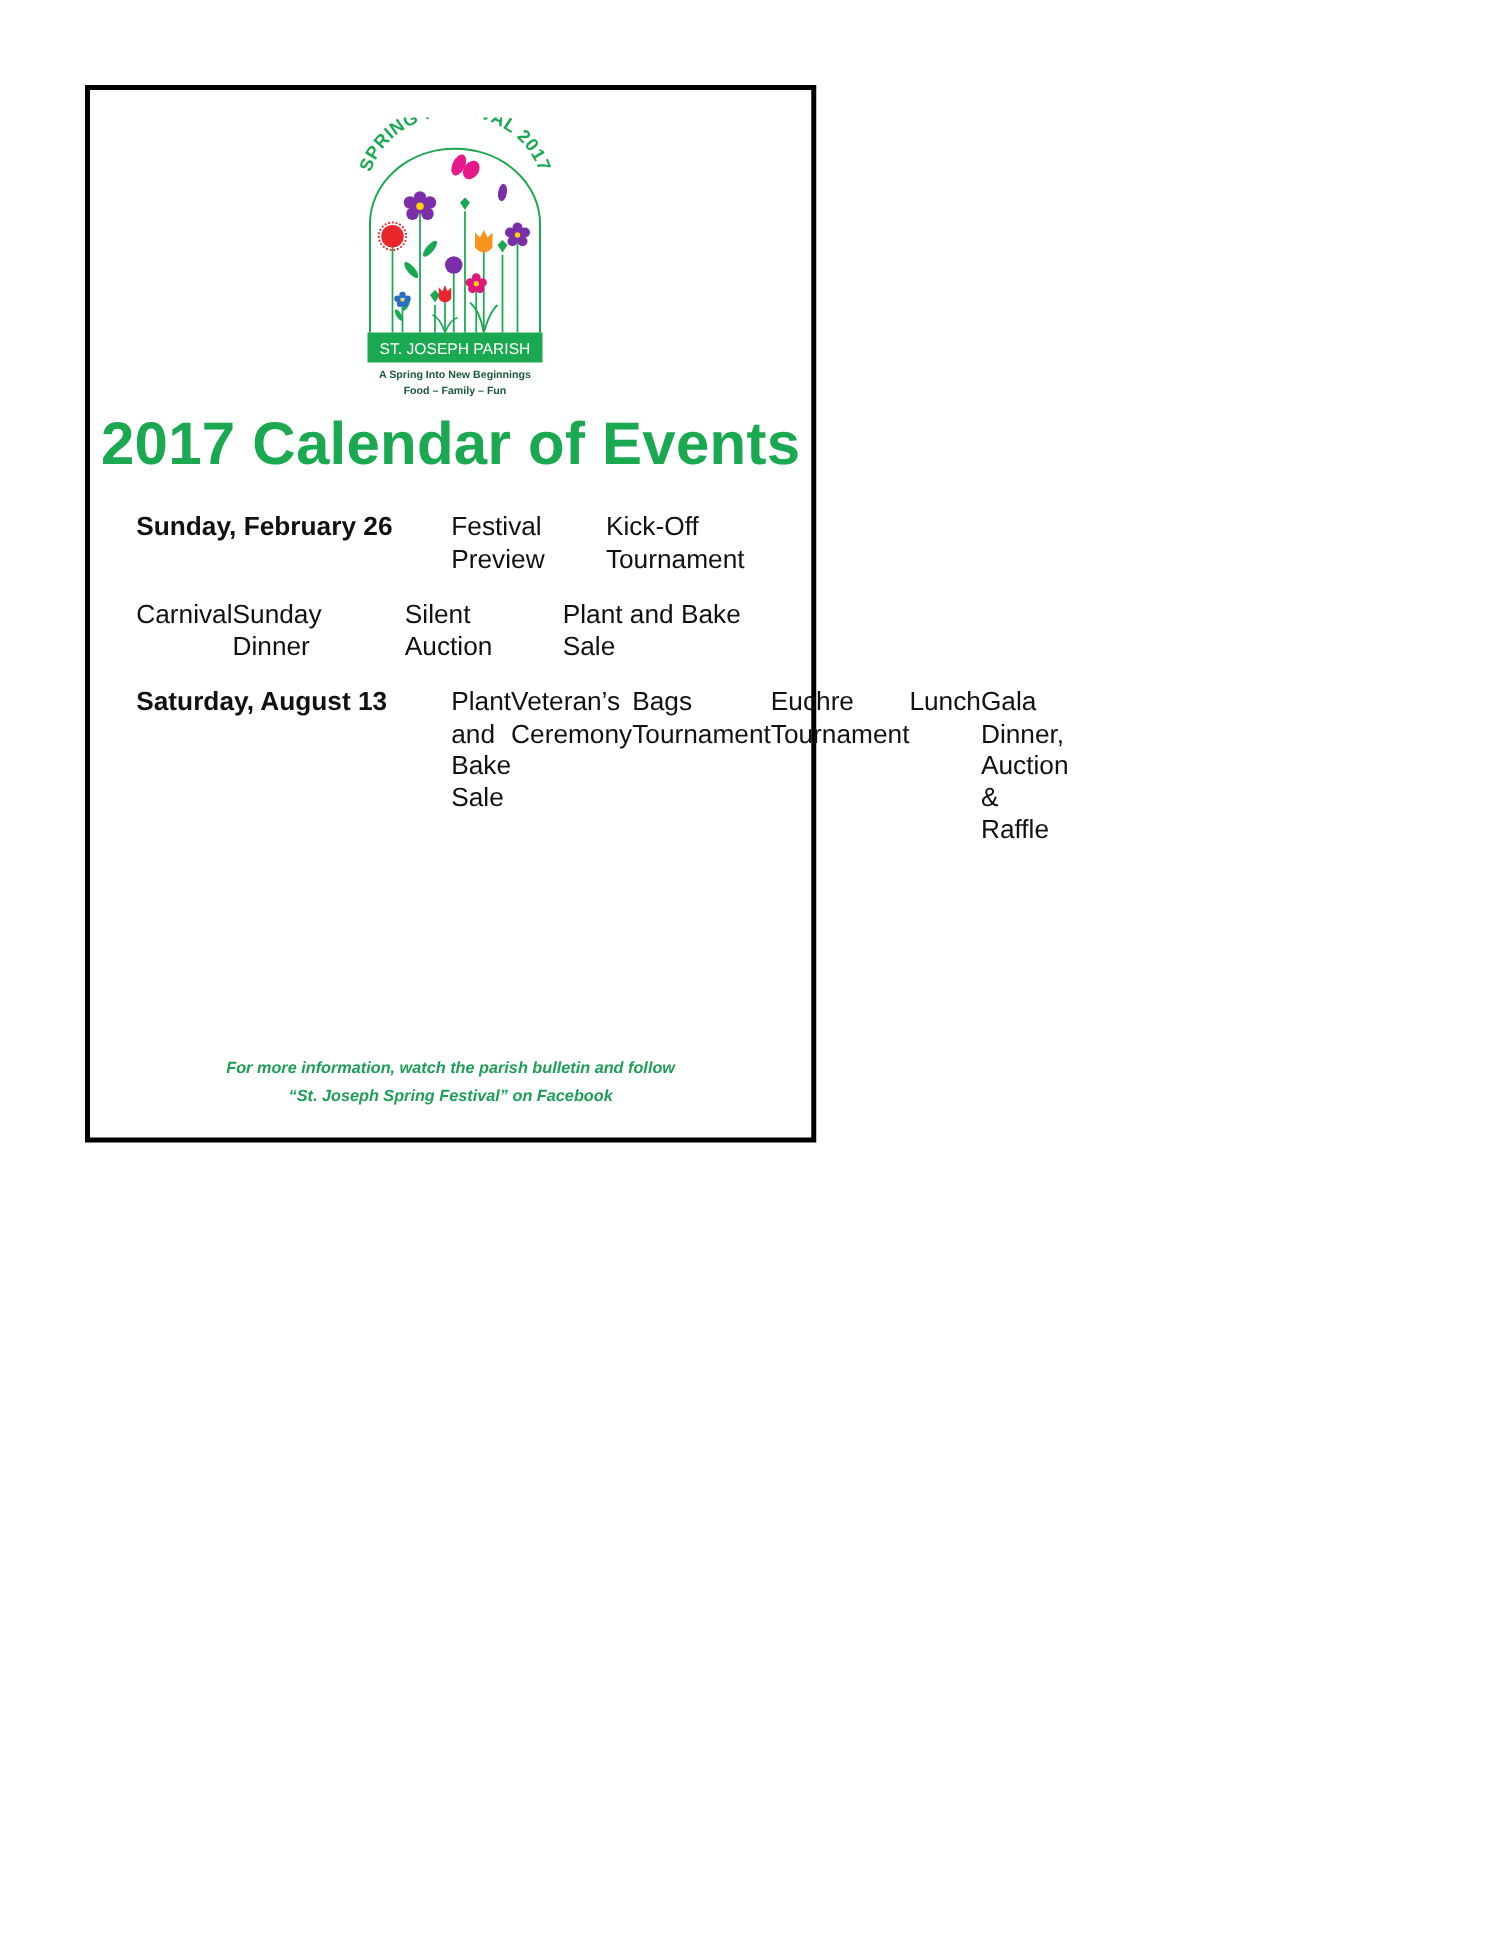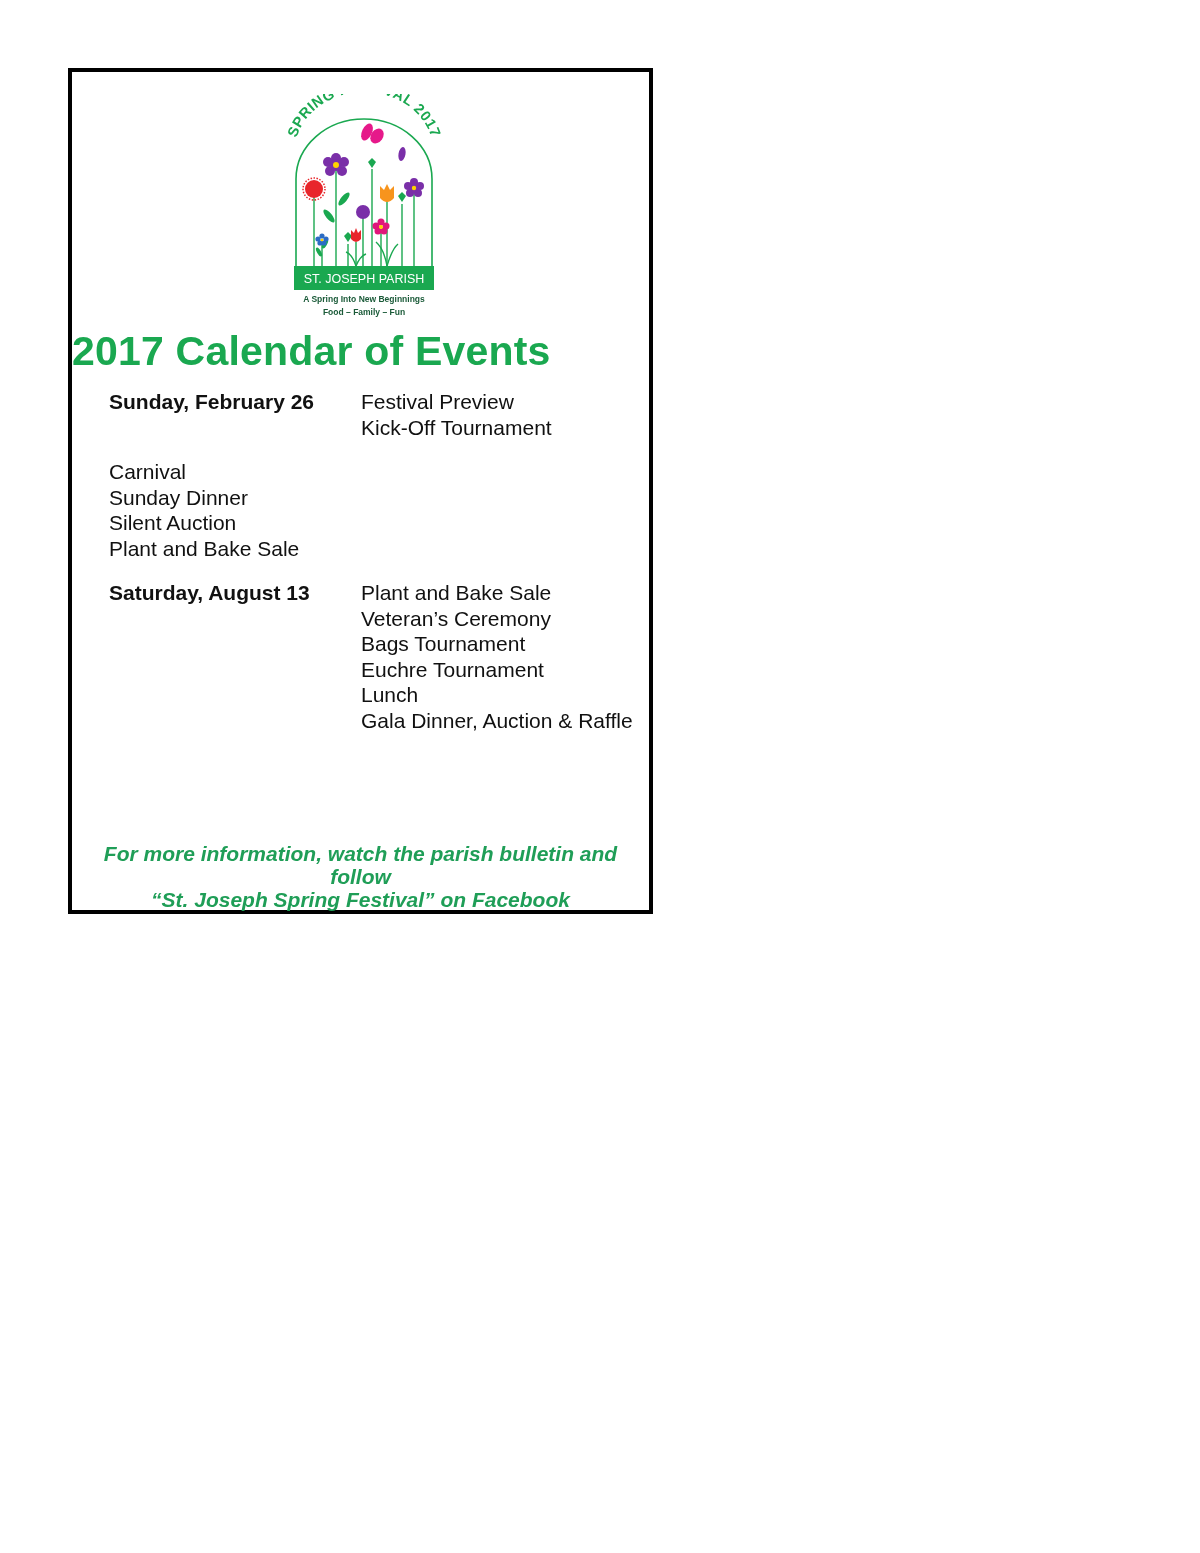"2017 Calendar of Events" .title { font-size: 41px -> 48px; text-align: none -> center }
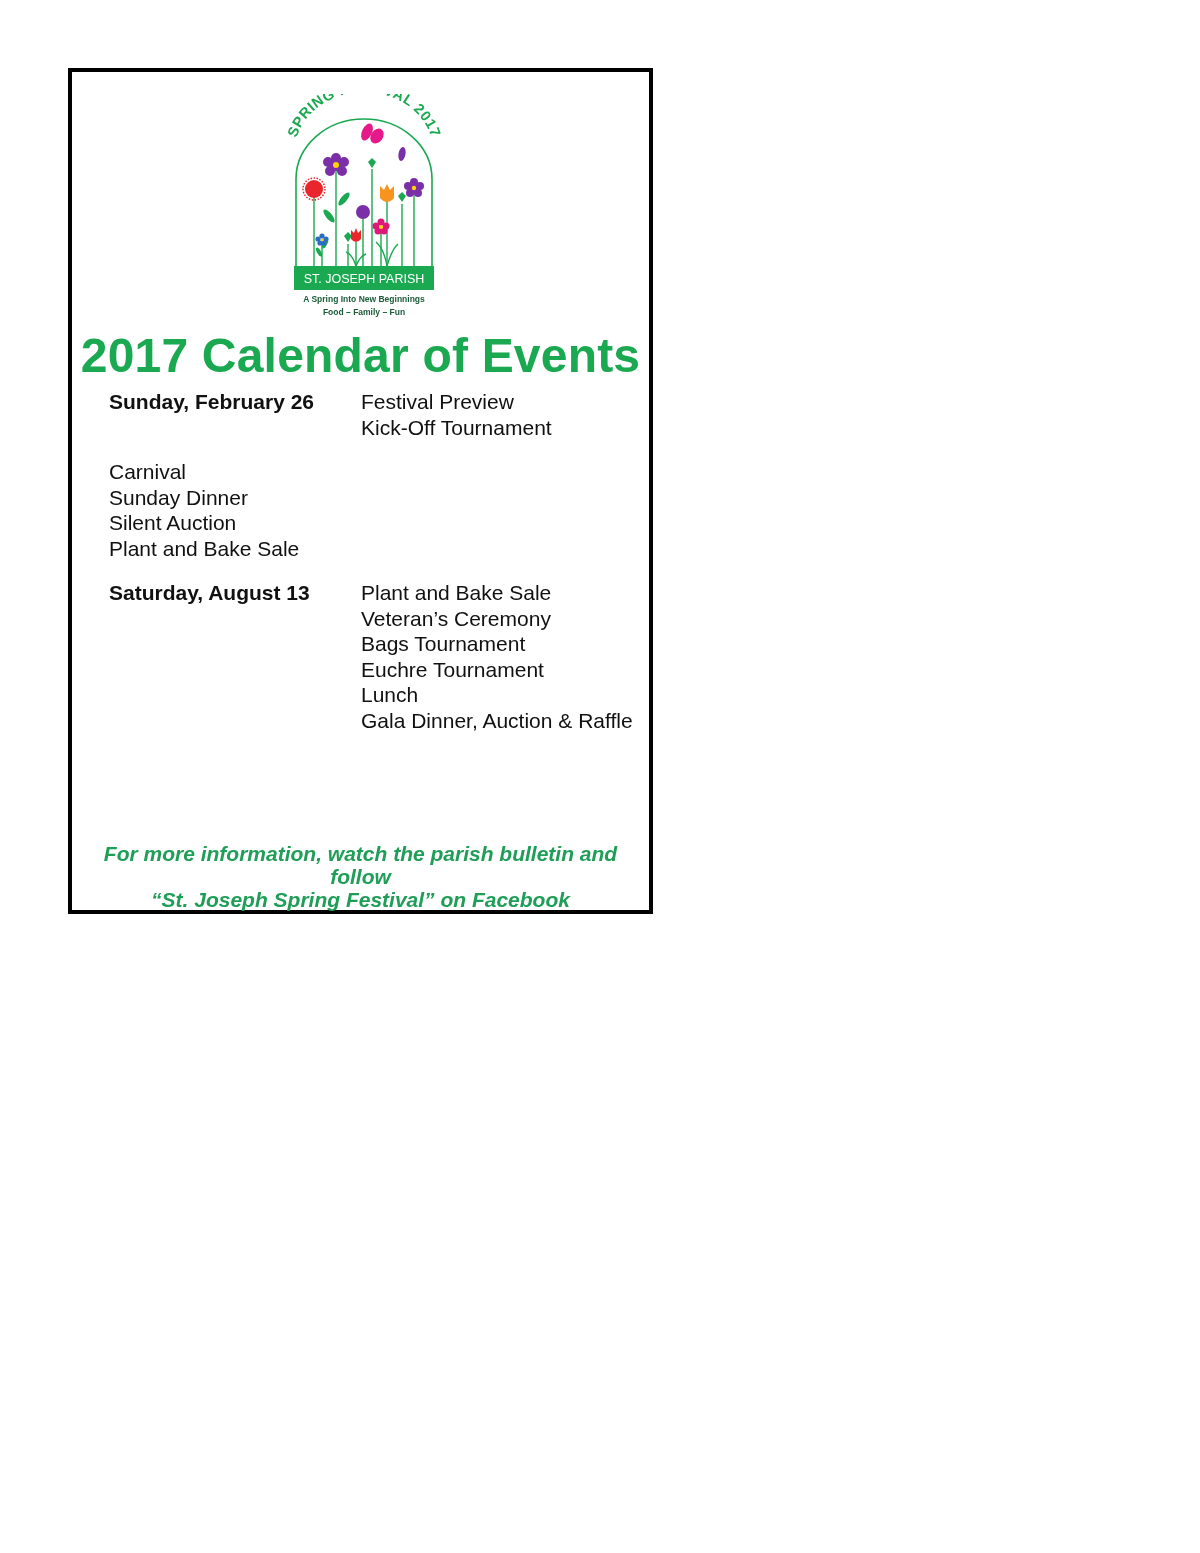"Sunday, February 26" .events { top: 317px -> 337px }
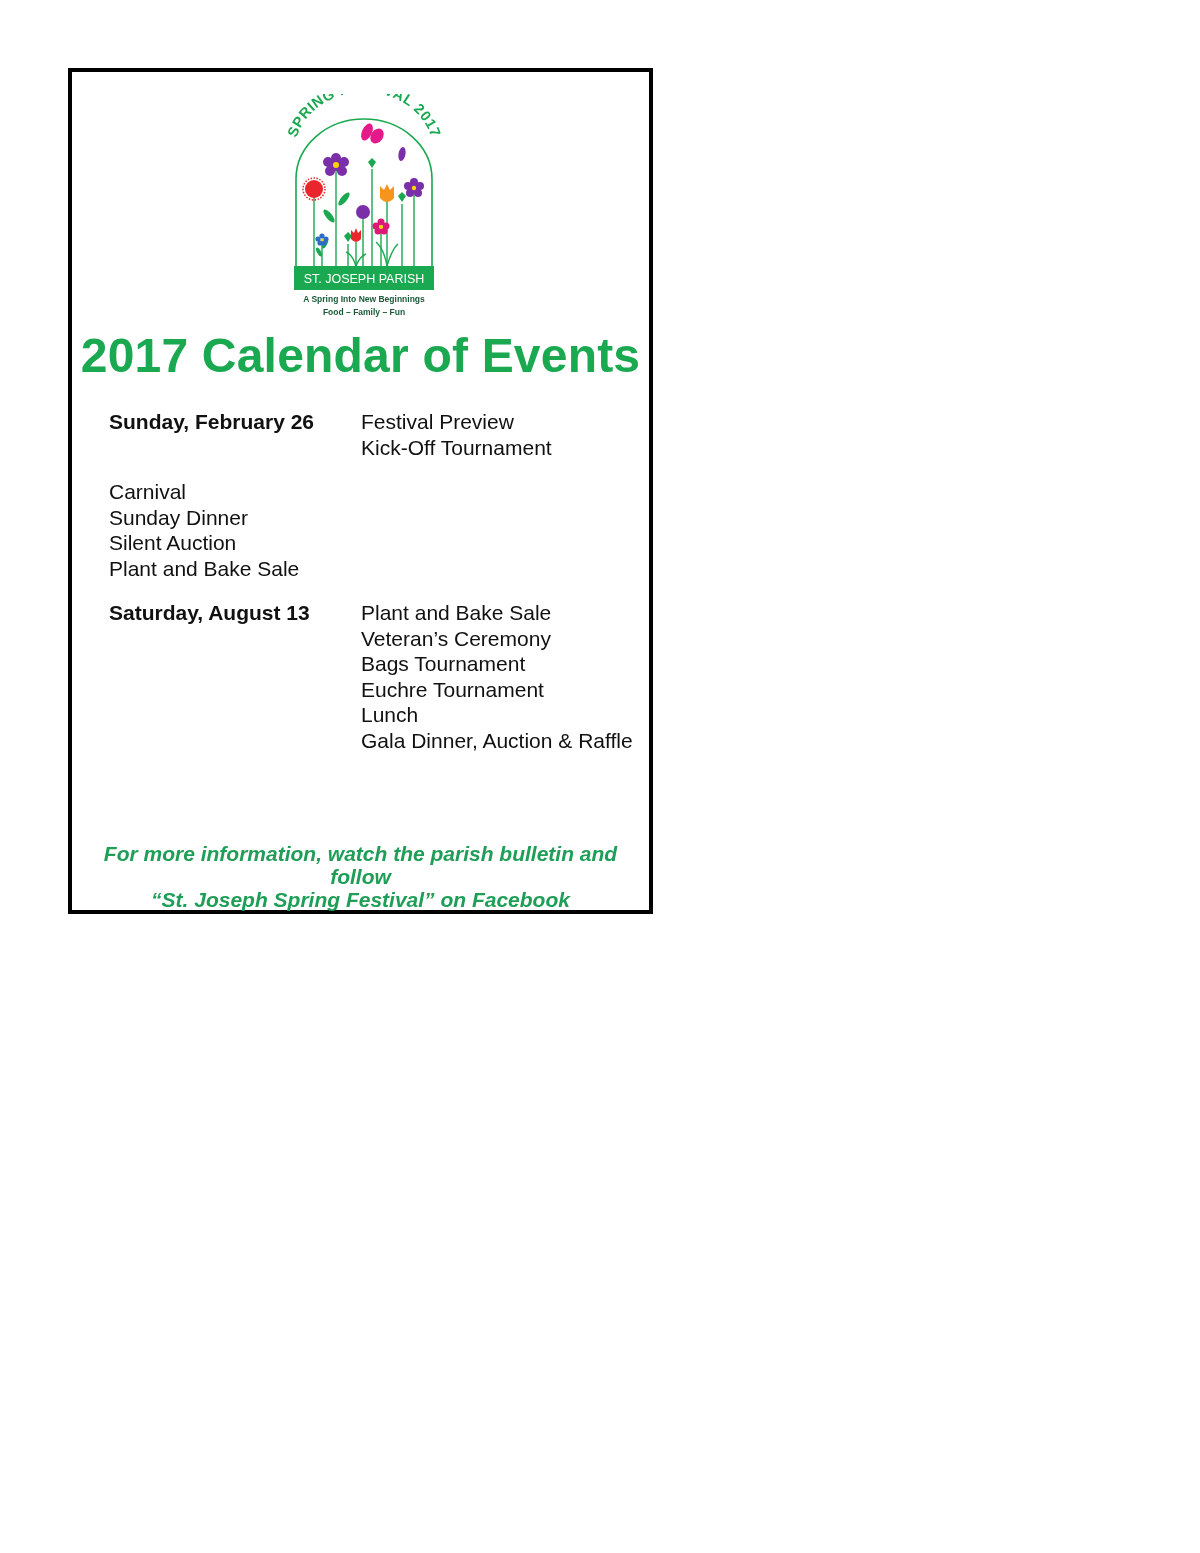"Festival Preview" .event-items { flex-direction: column -> row }
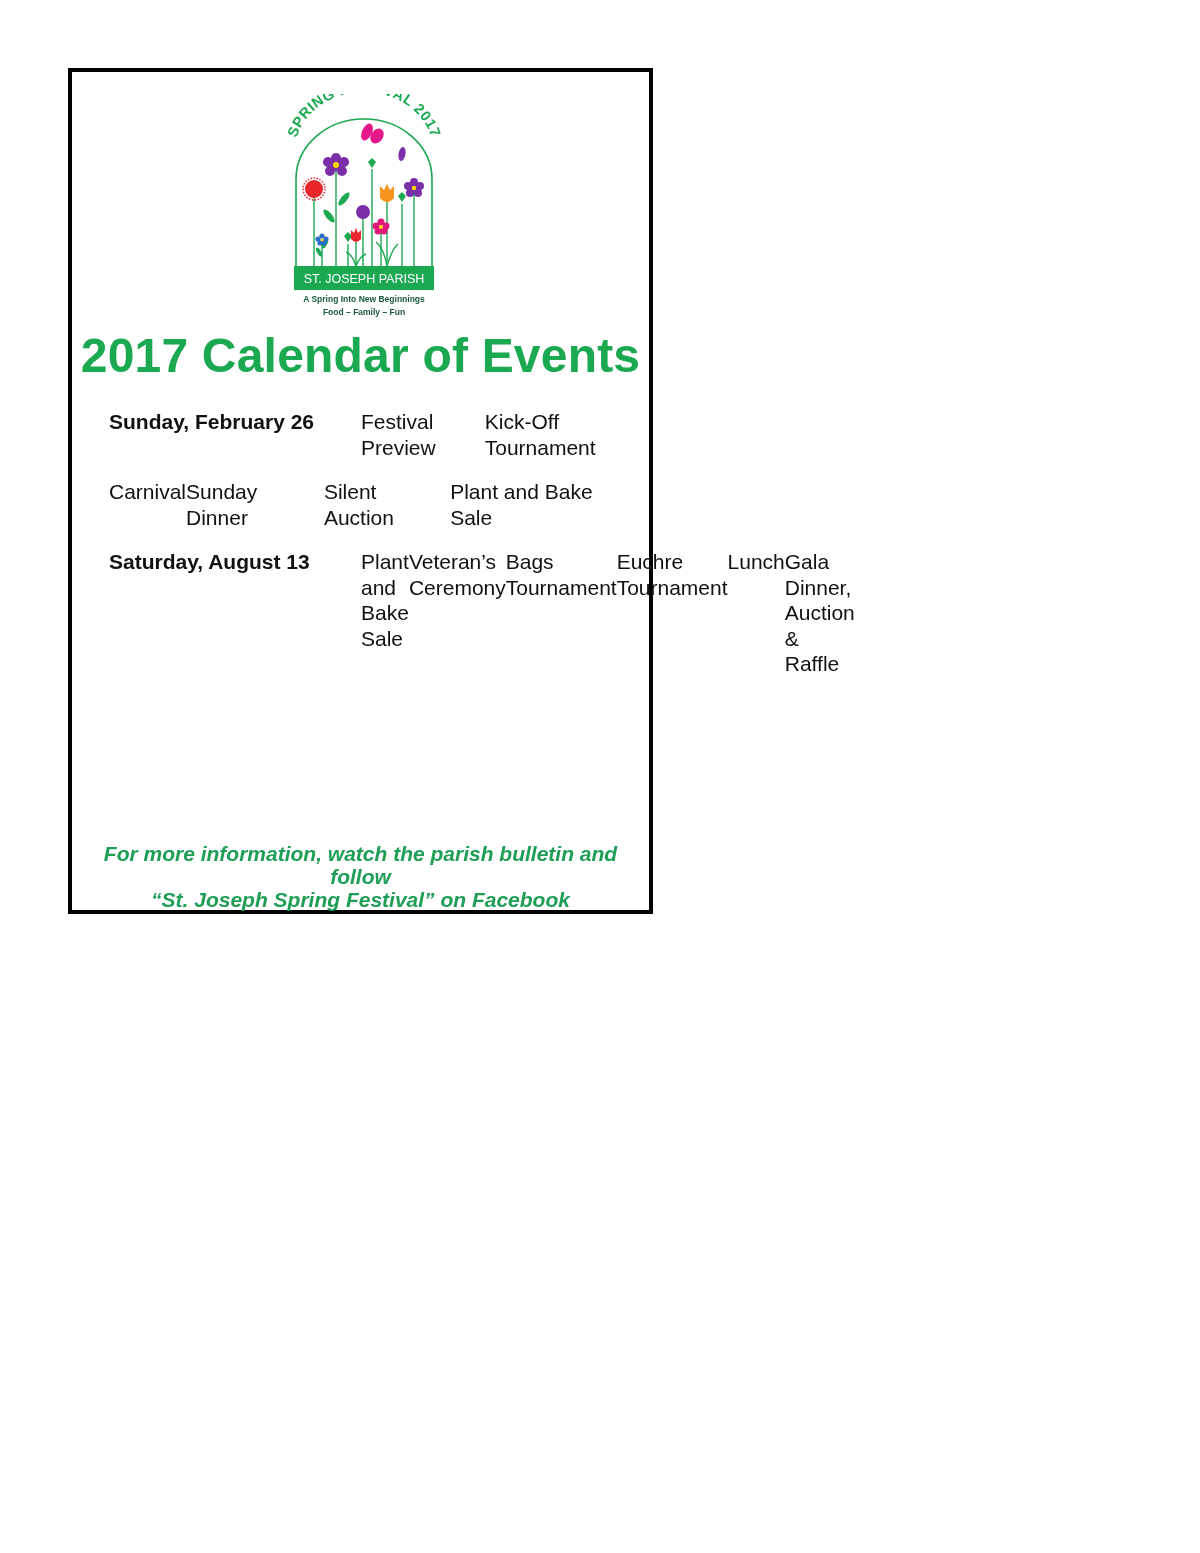"For more information, watch the" .footer-note { font-size: 21px -> 13px }
